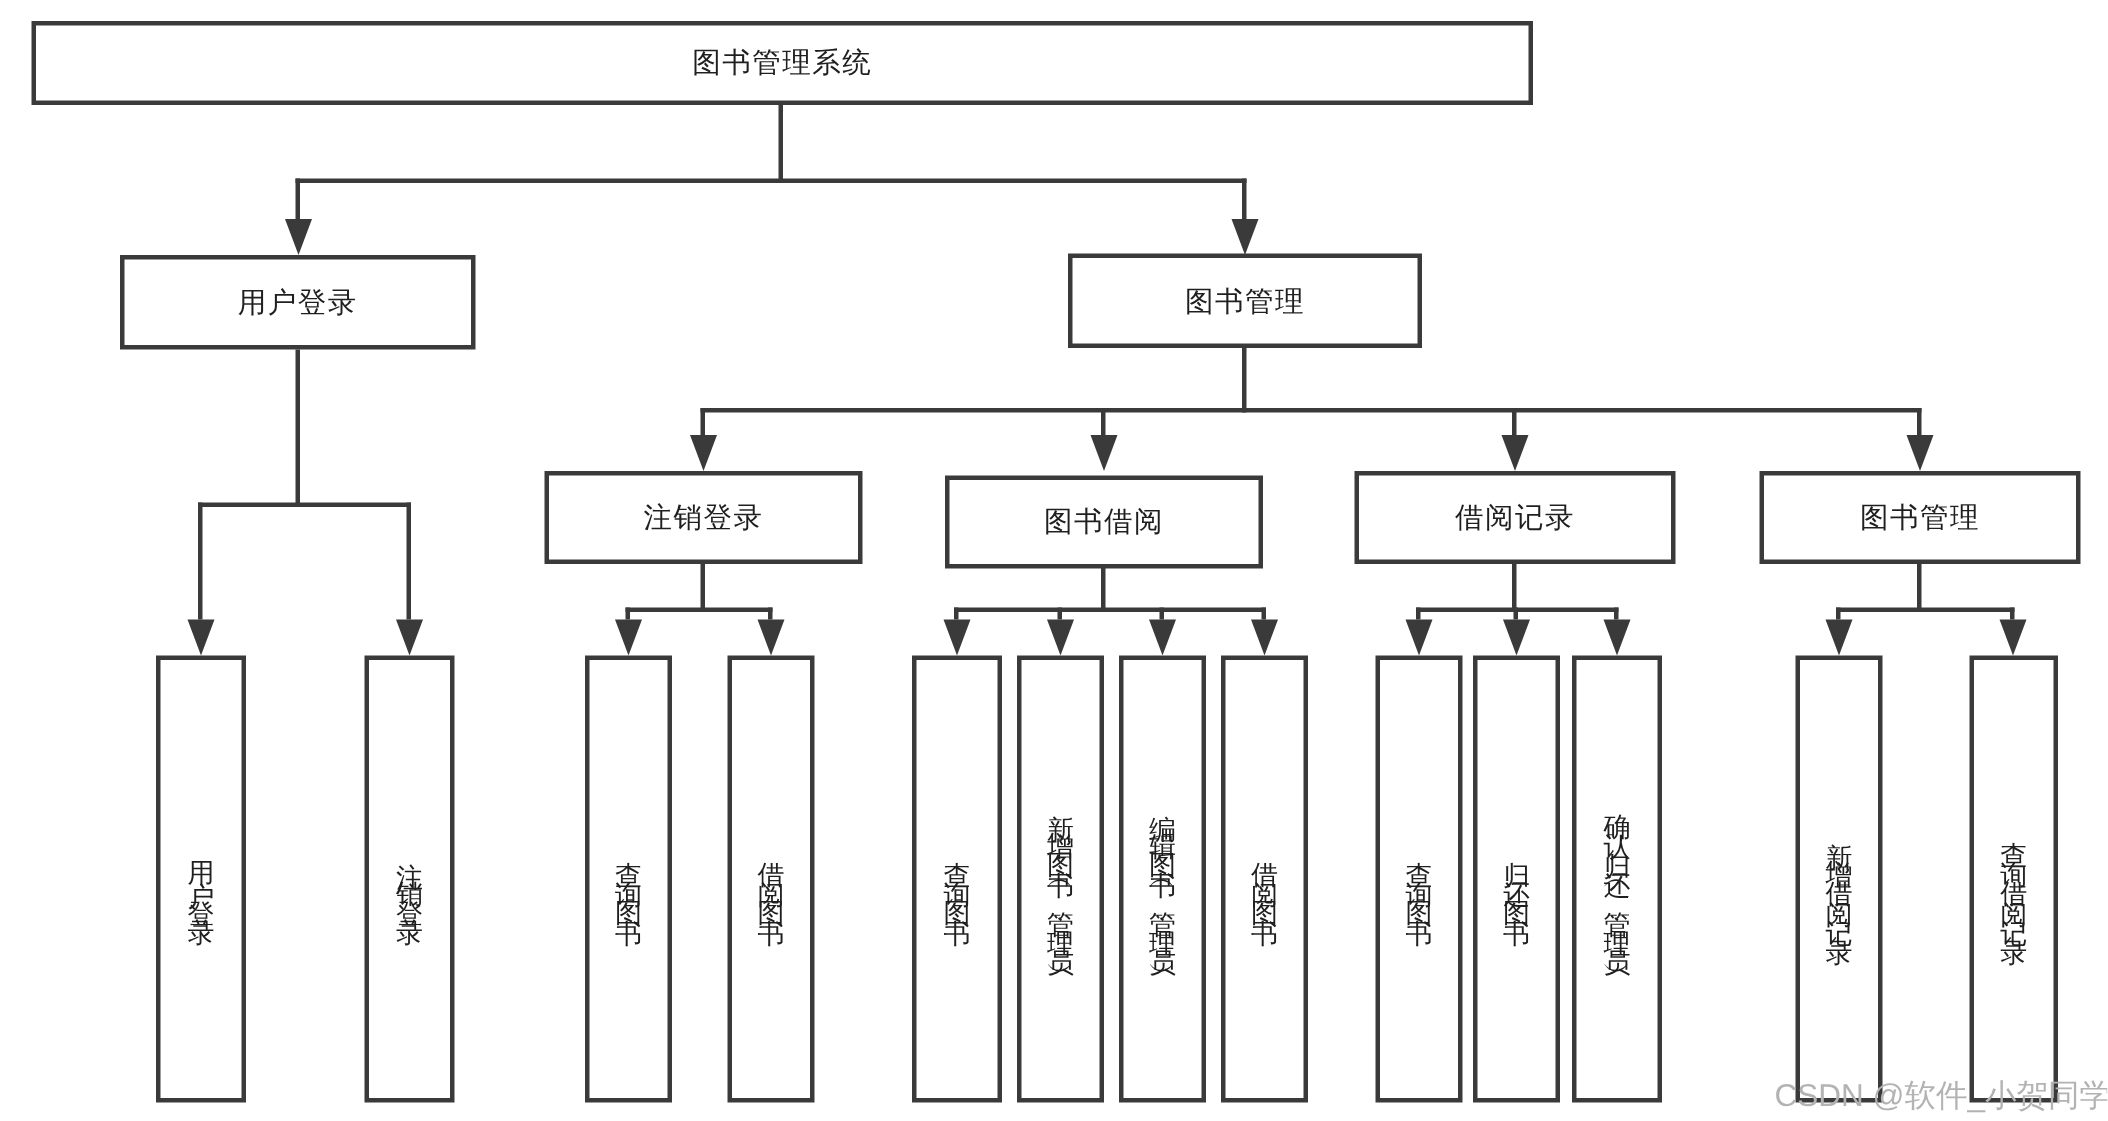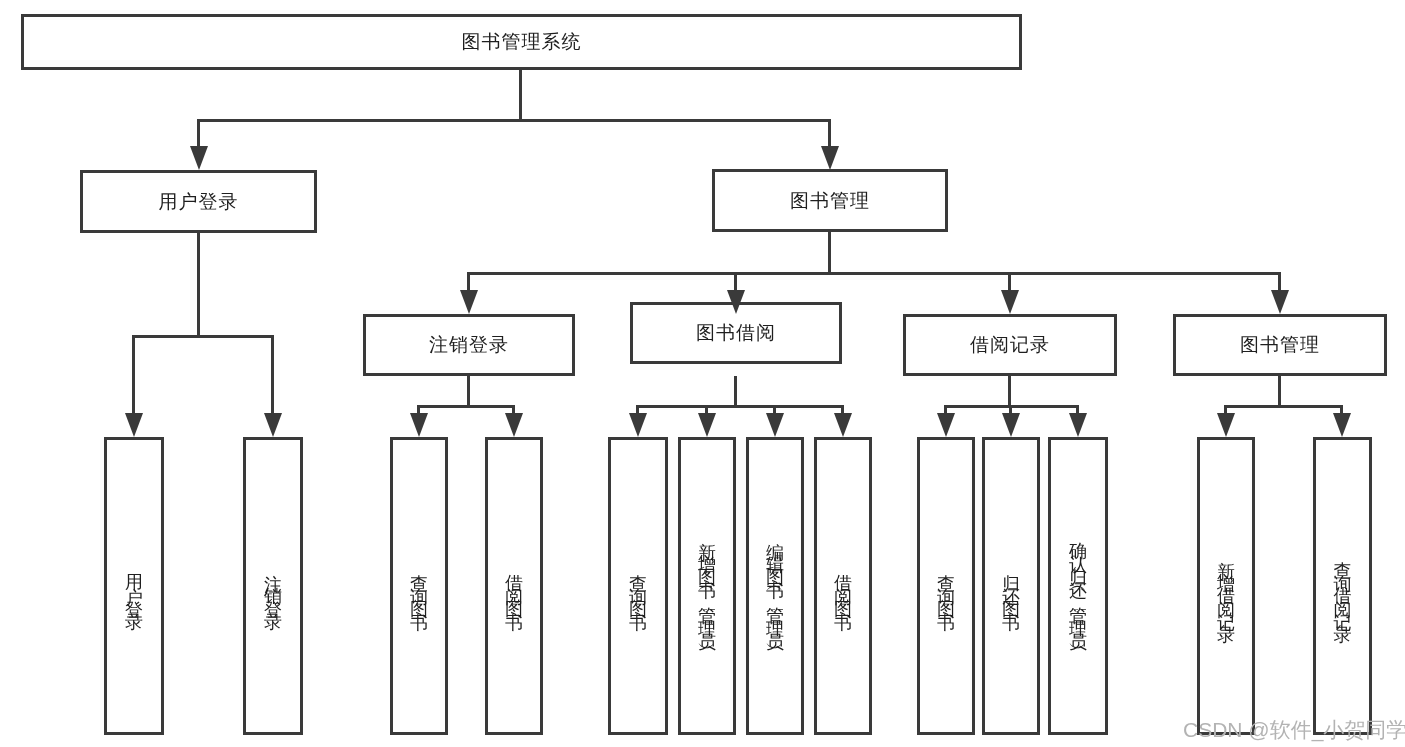"图书借阅" div.node { top: 302px -> 317px }
